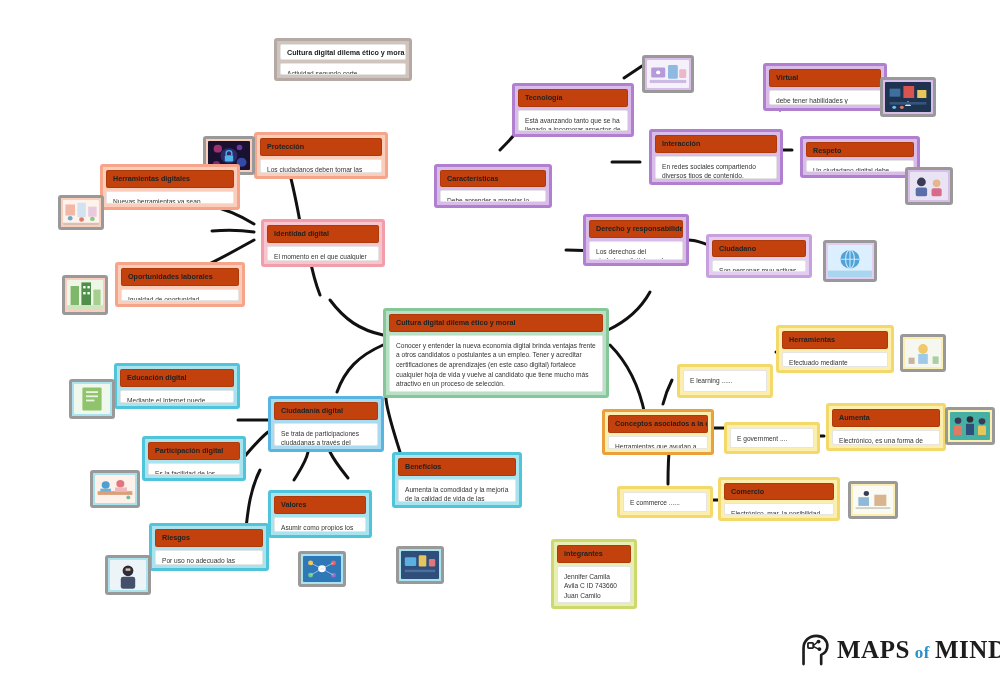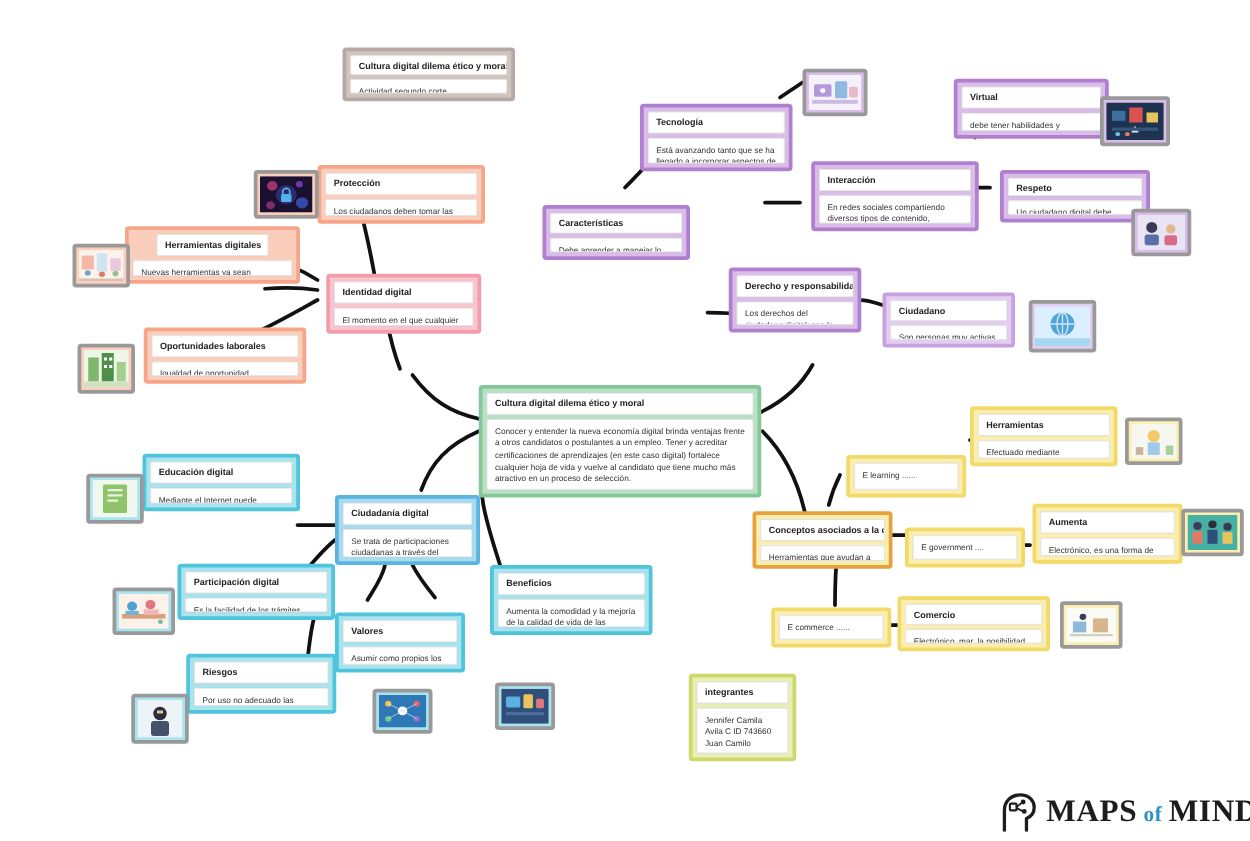"Virtual" .node .title { background: #ffffff -> #c2410c }
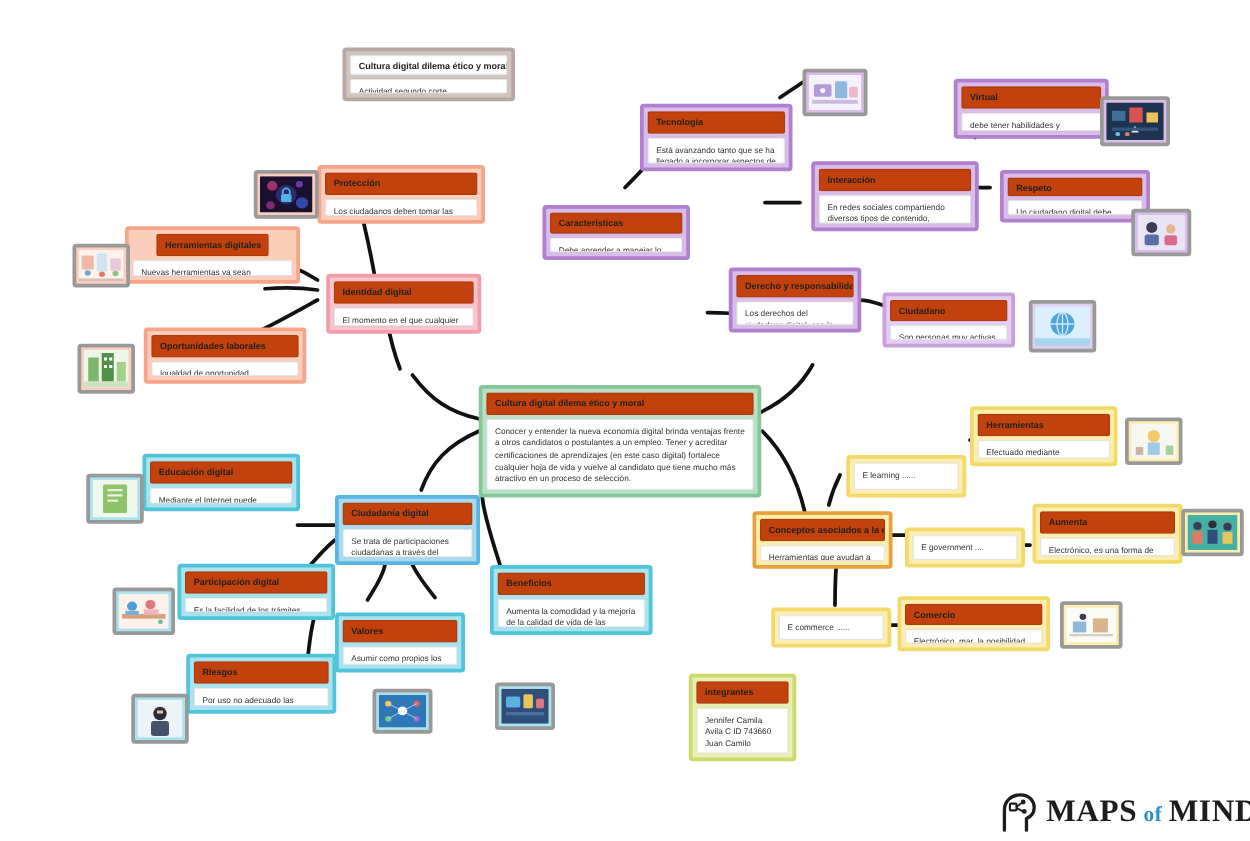"Herramientas digitales" div.node { align-items: center -> none; top: 181px -> 164px }
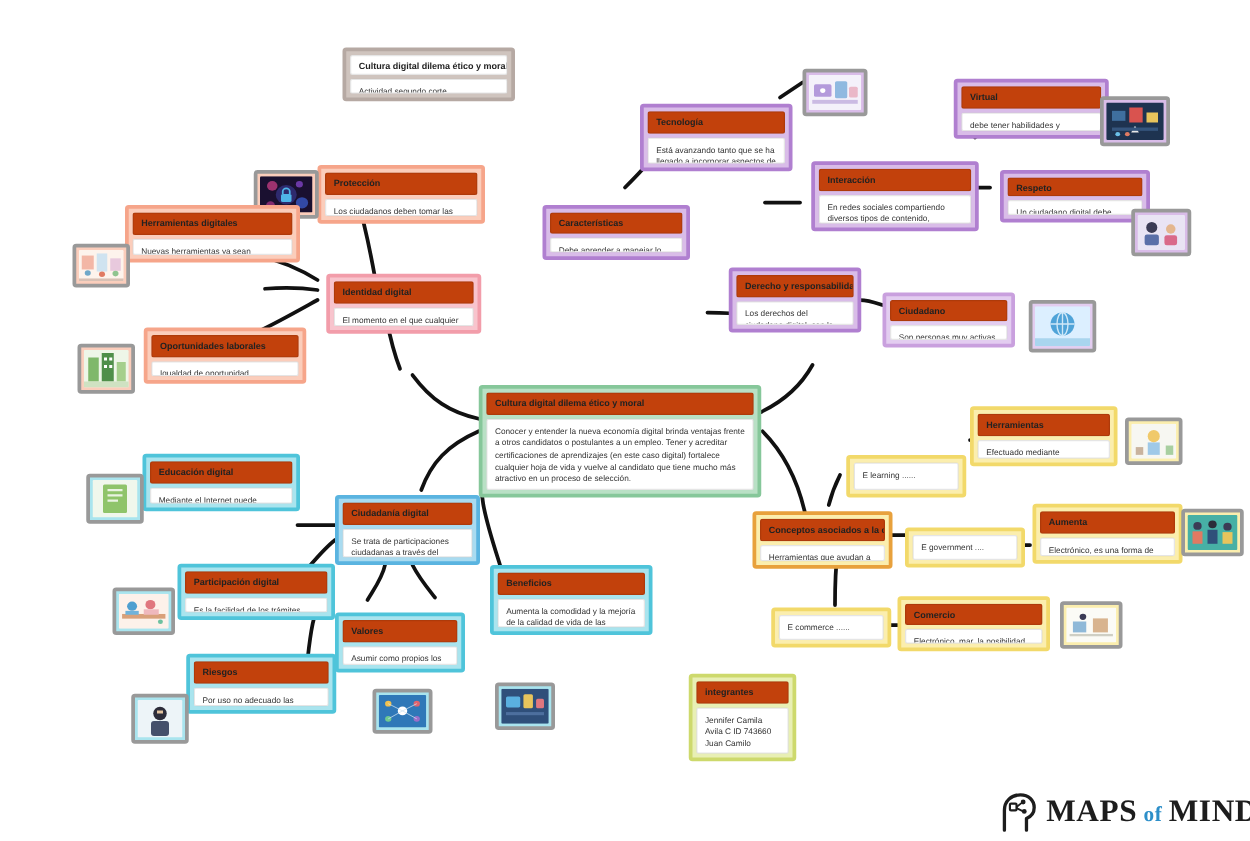"Participación digital" div.node { top: 451px -> 436px; width: 126px -> 104px }
